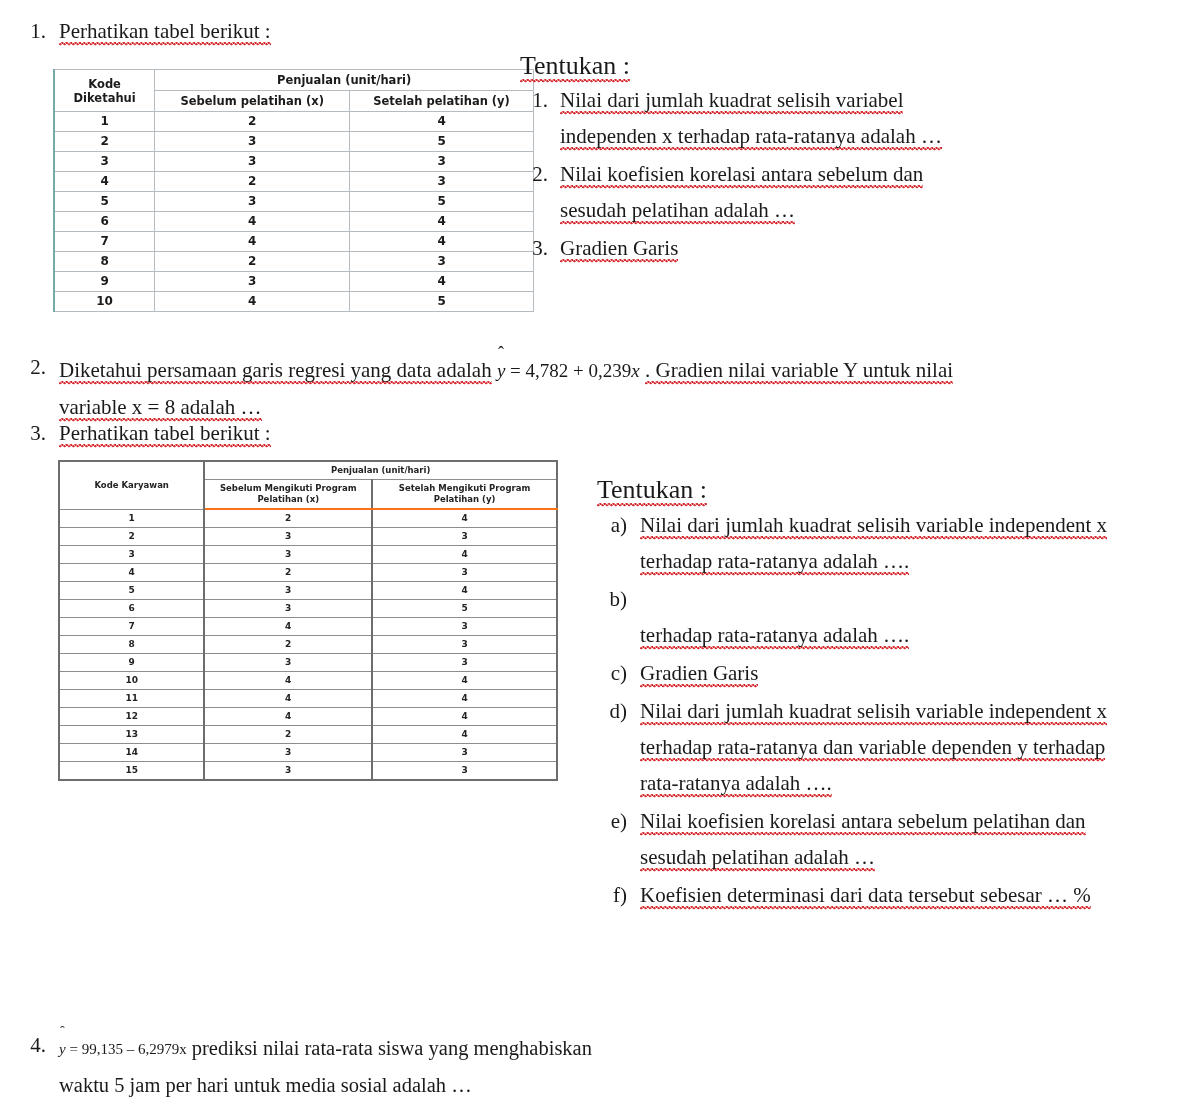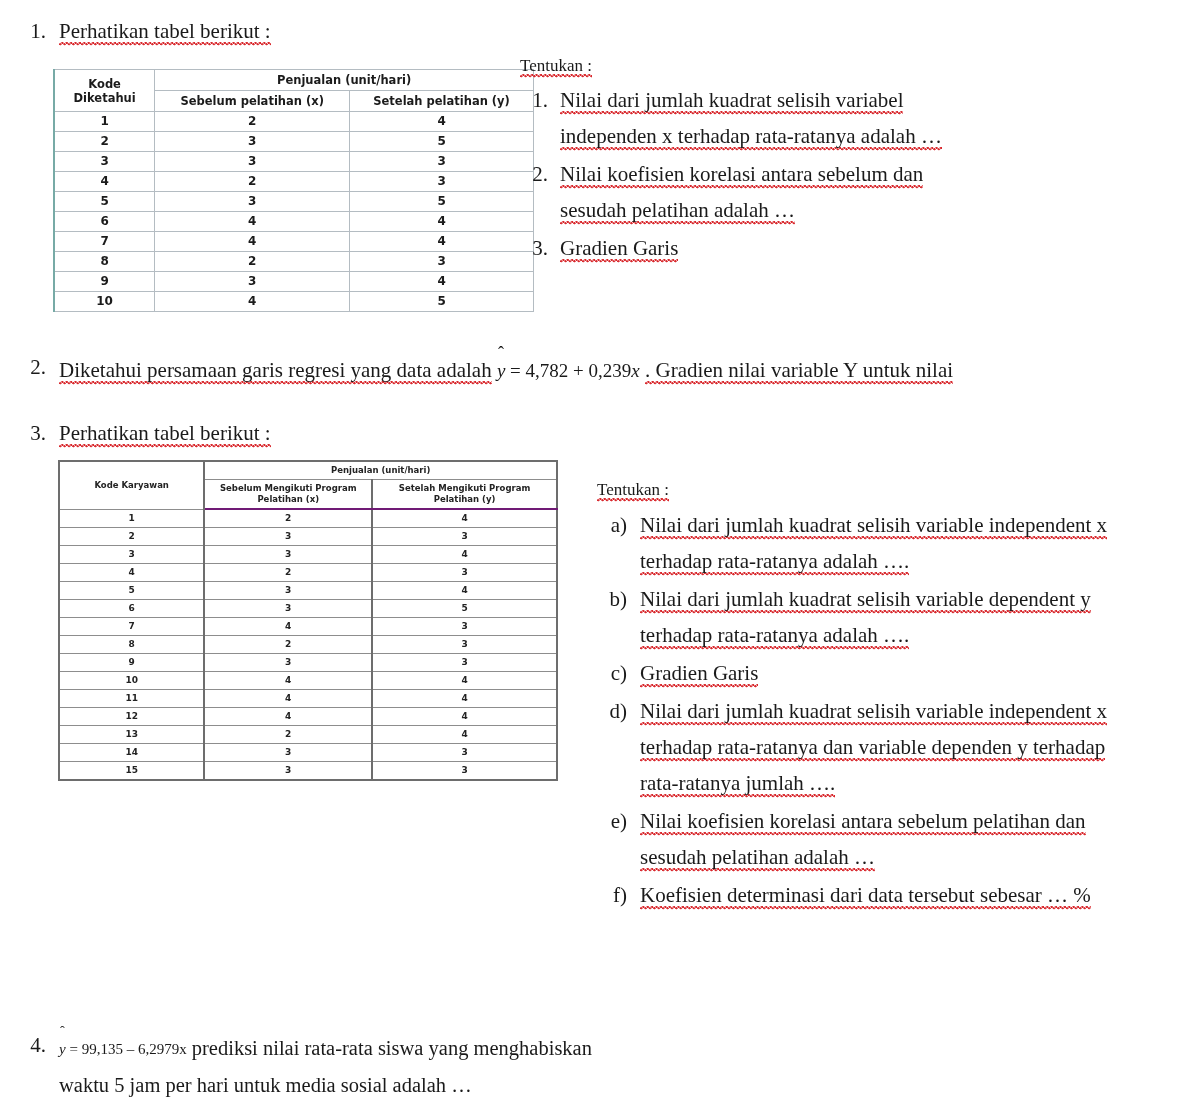"Tentukan :" .tentukan-head { font-size: 17px -> 26px }
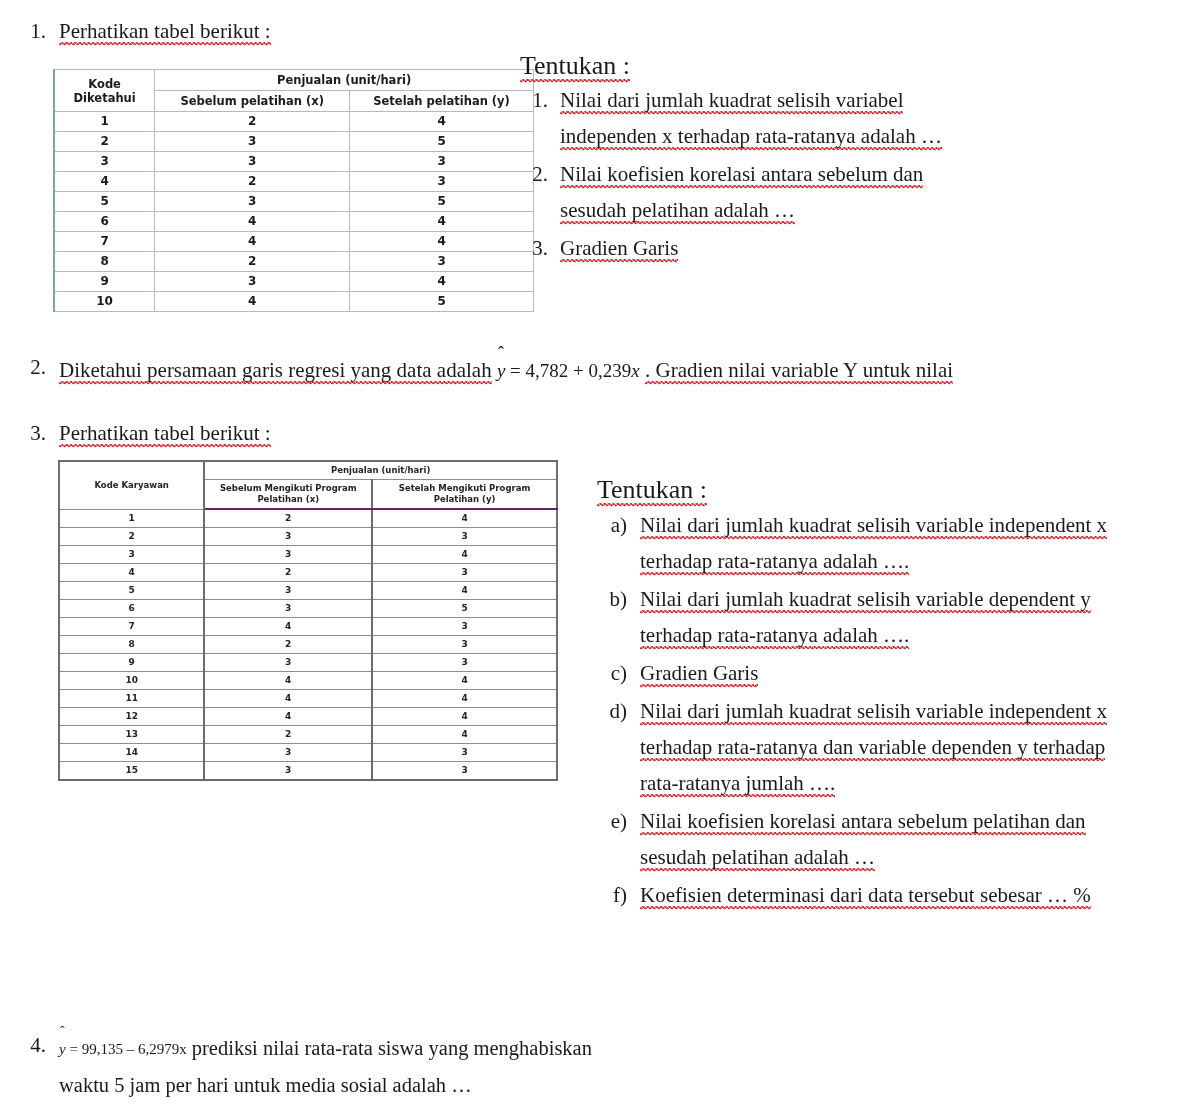"variable x = 8 adalah" span.sq { html: none -> <span>variable x = 8 adalah …</span> }
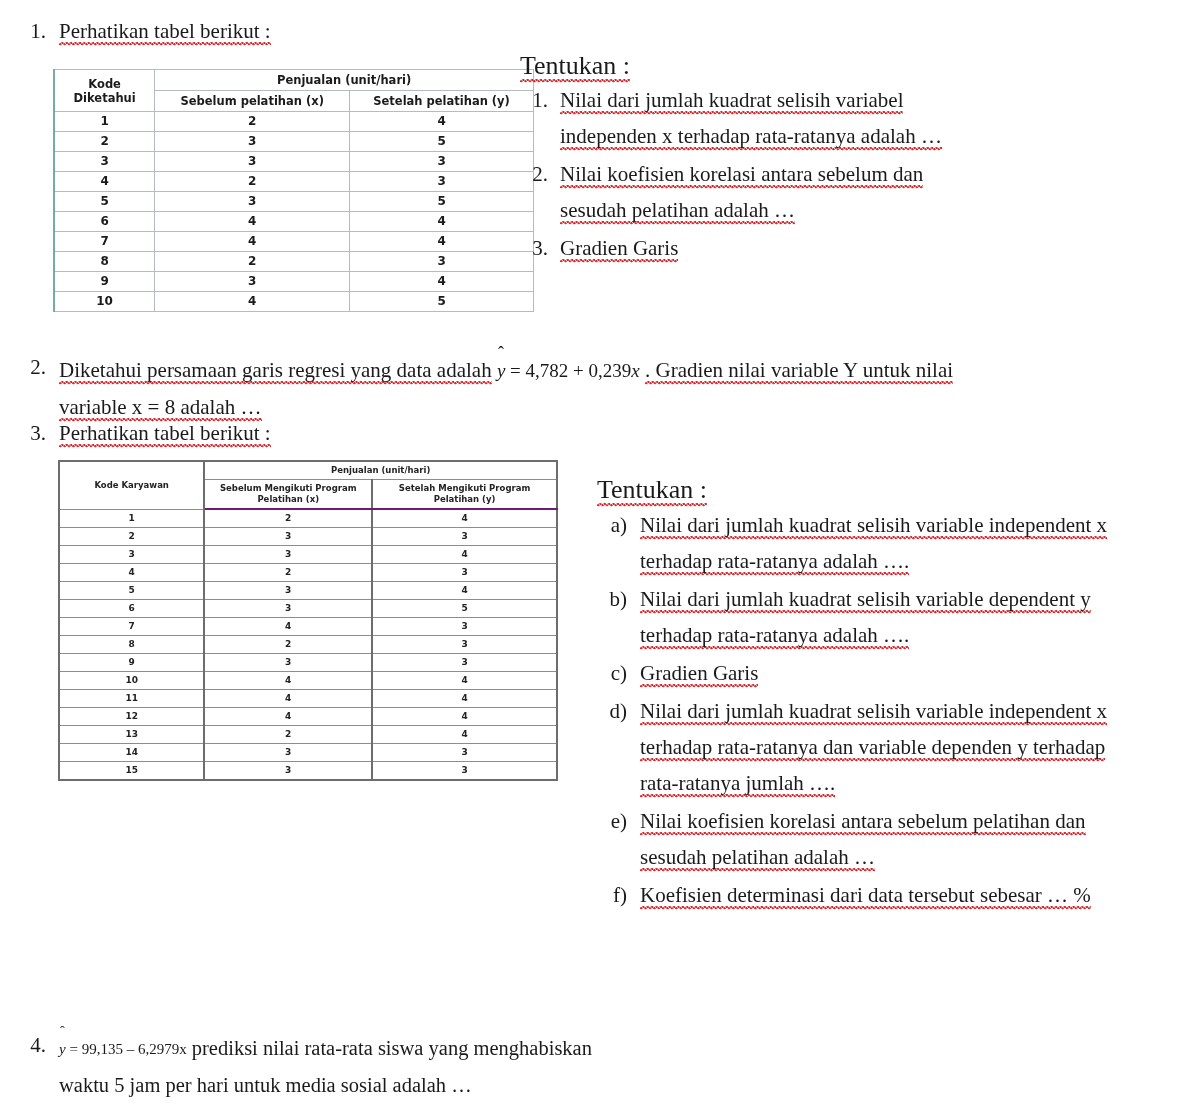"Sebelum Mengikuti Program" #table2 .hrow { border-bottom: 2px solid #701a75 -> 2px solid #f97316 }
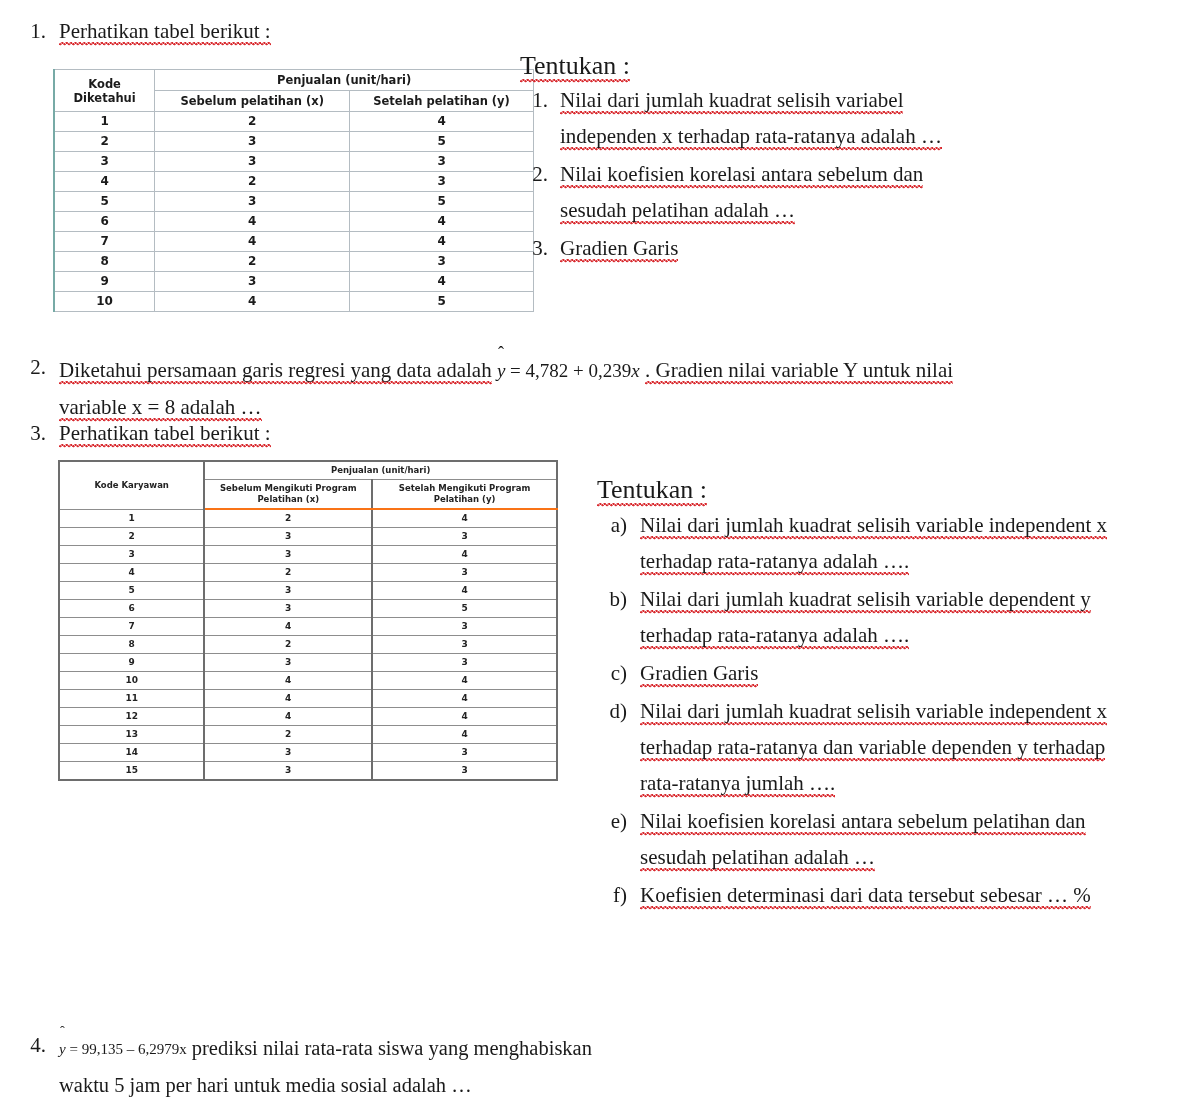"Nilai dari jumlah kuadrat selisih variable dependent" span.sq { html: <span>Nilai dari jumlah kuadrat selisih variable dependent y</span> -> none }
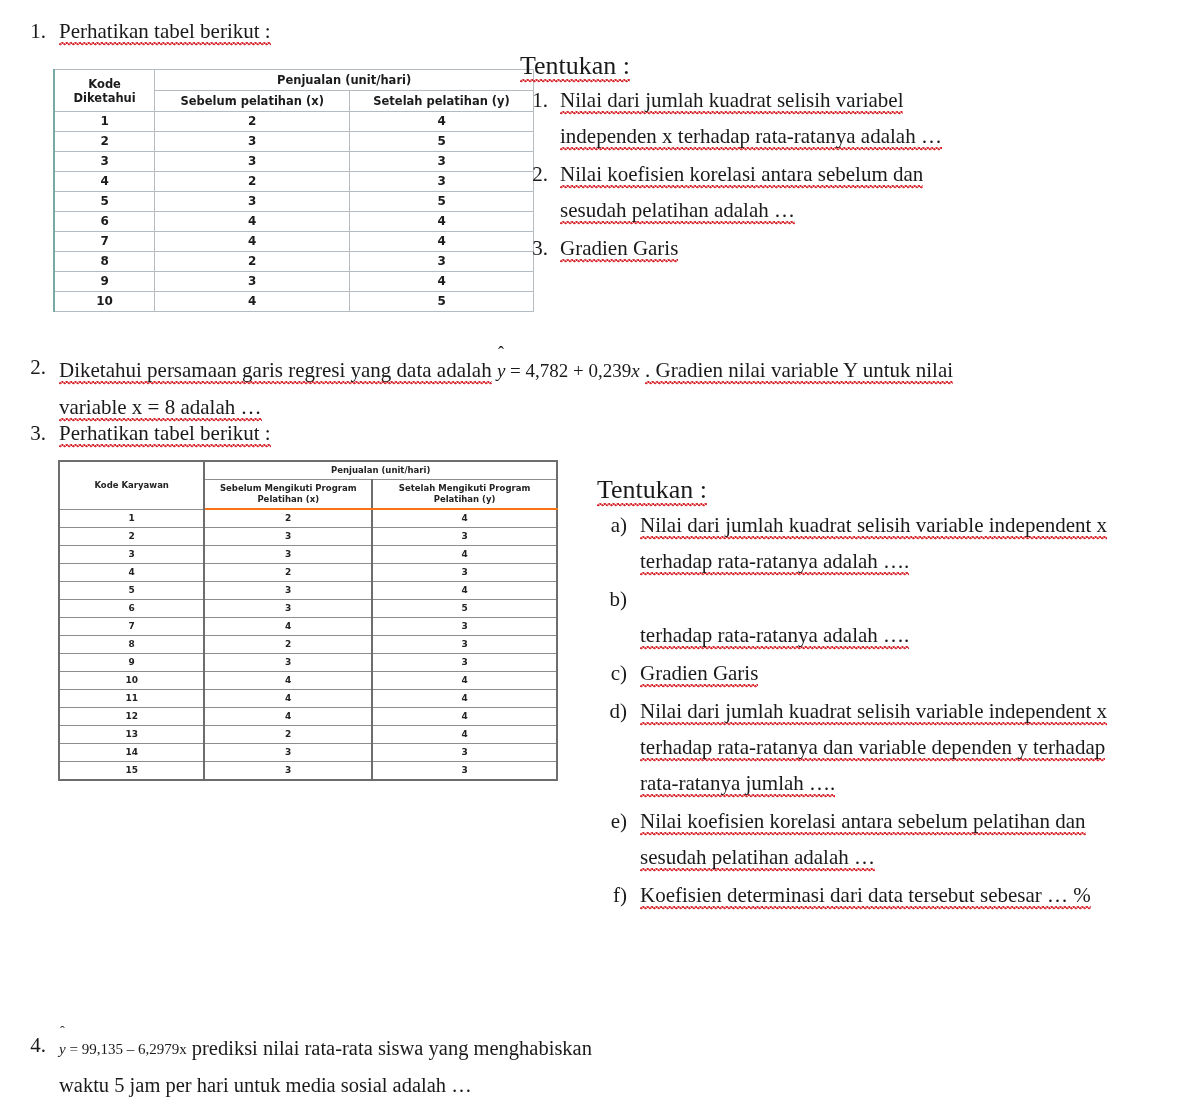"rata-ratanya jumlah …." span.sq { text: jumlah -> adalah }
